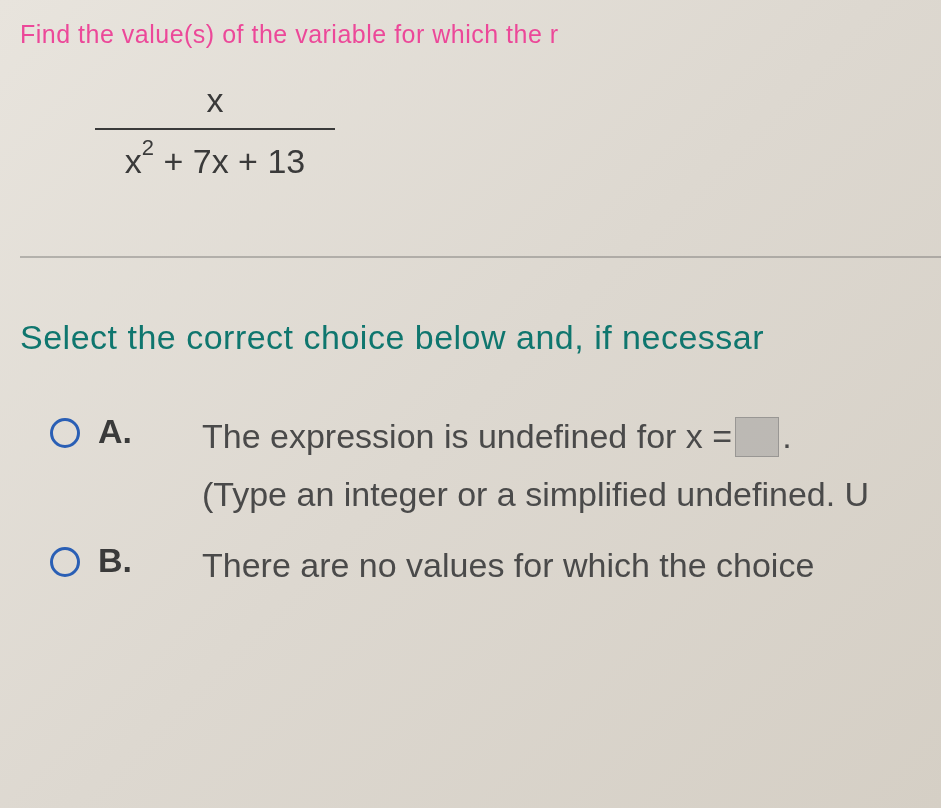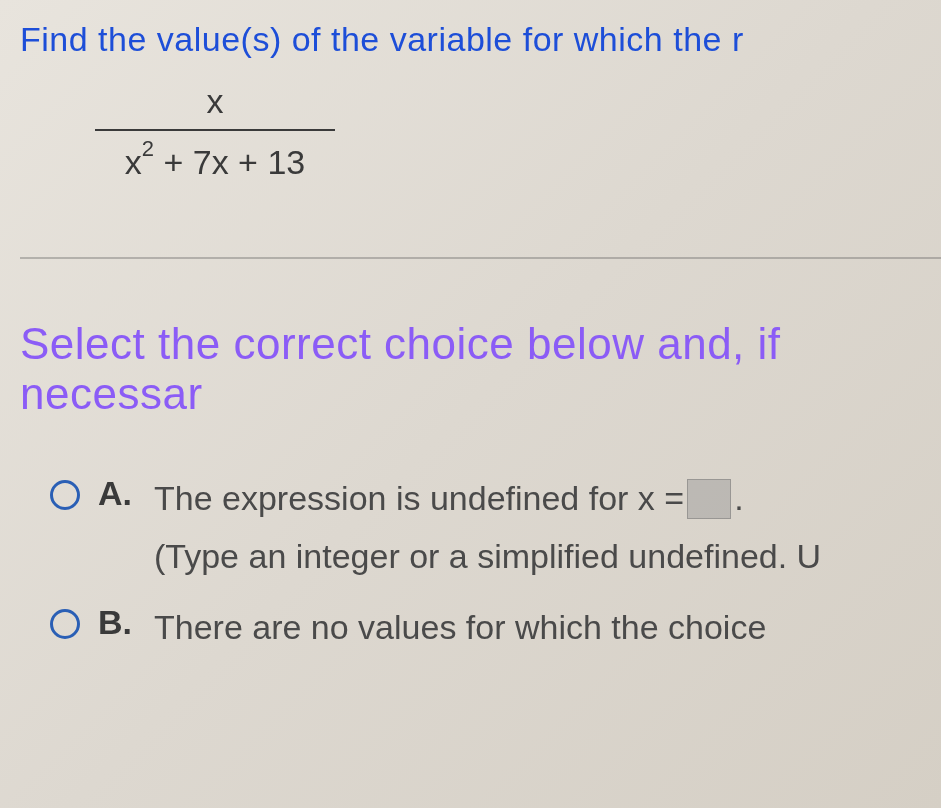"Find the value(s) of the" .question-text { color: #1d4ed8 -> #ec4899; font-size: 34px -> 25px; margin-bottom: 23px -> 32px }
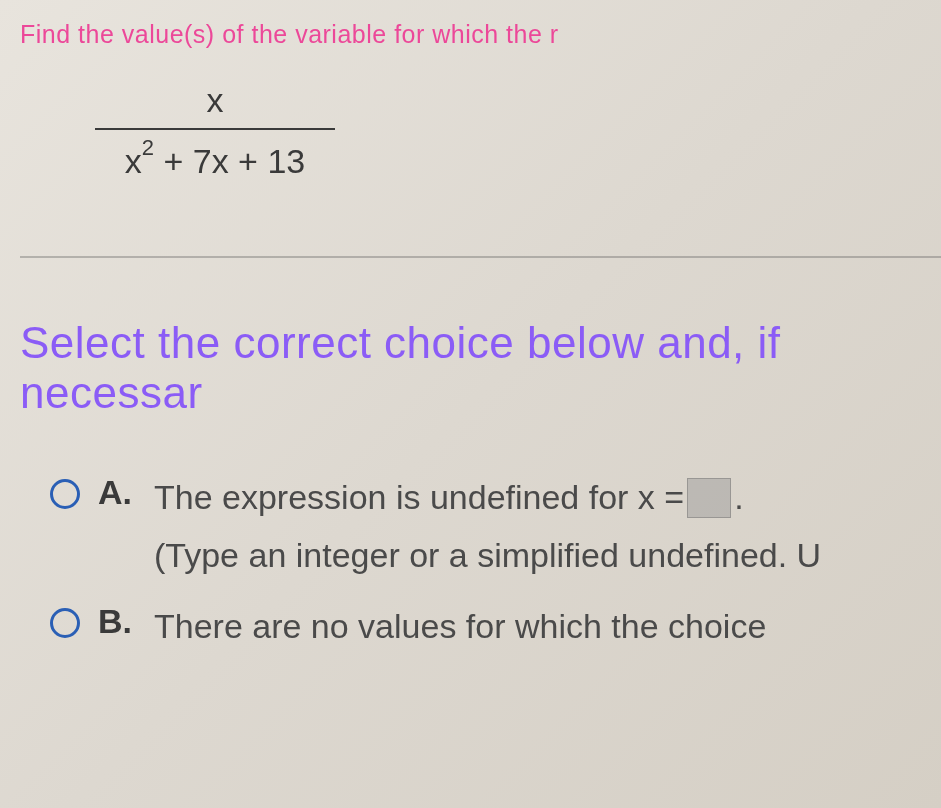"Select the correct choice below" .instruction-text { color: #8b5cf6 -> #0f766e; font-size: 44px -> 34px }
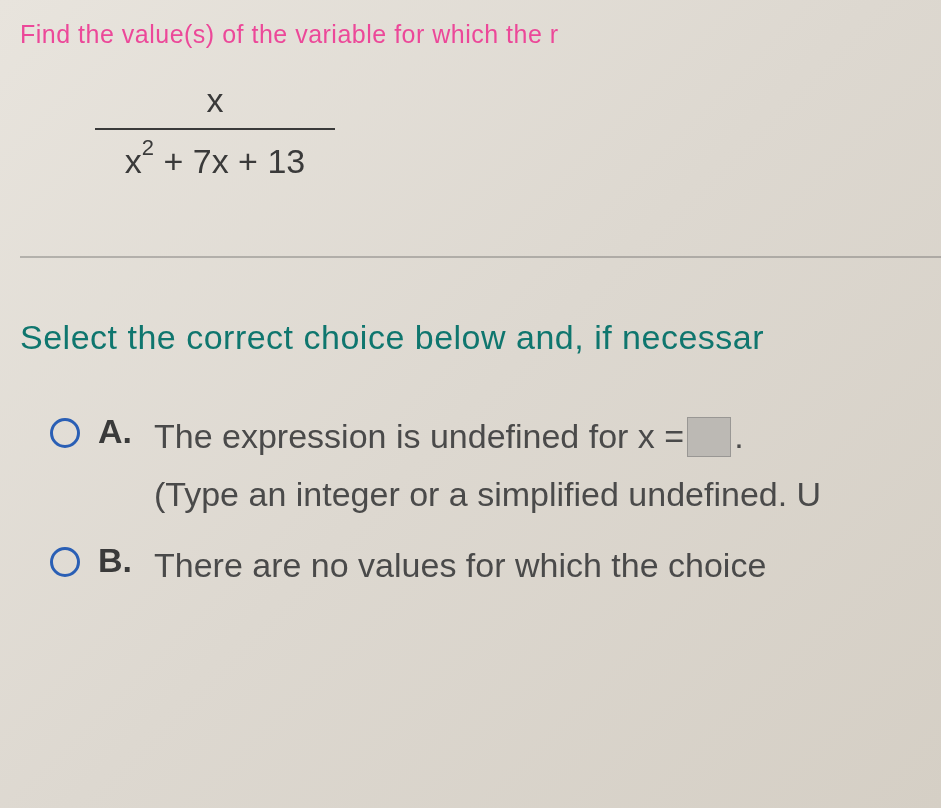"The expression is undefined for" .choice-text { margin-left: none -> 48px }
